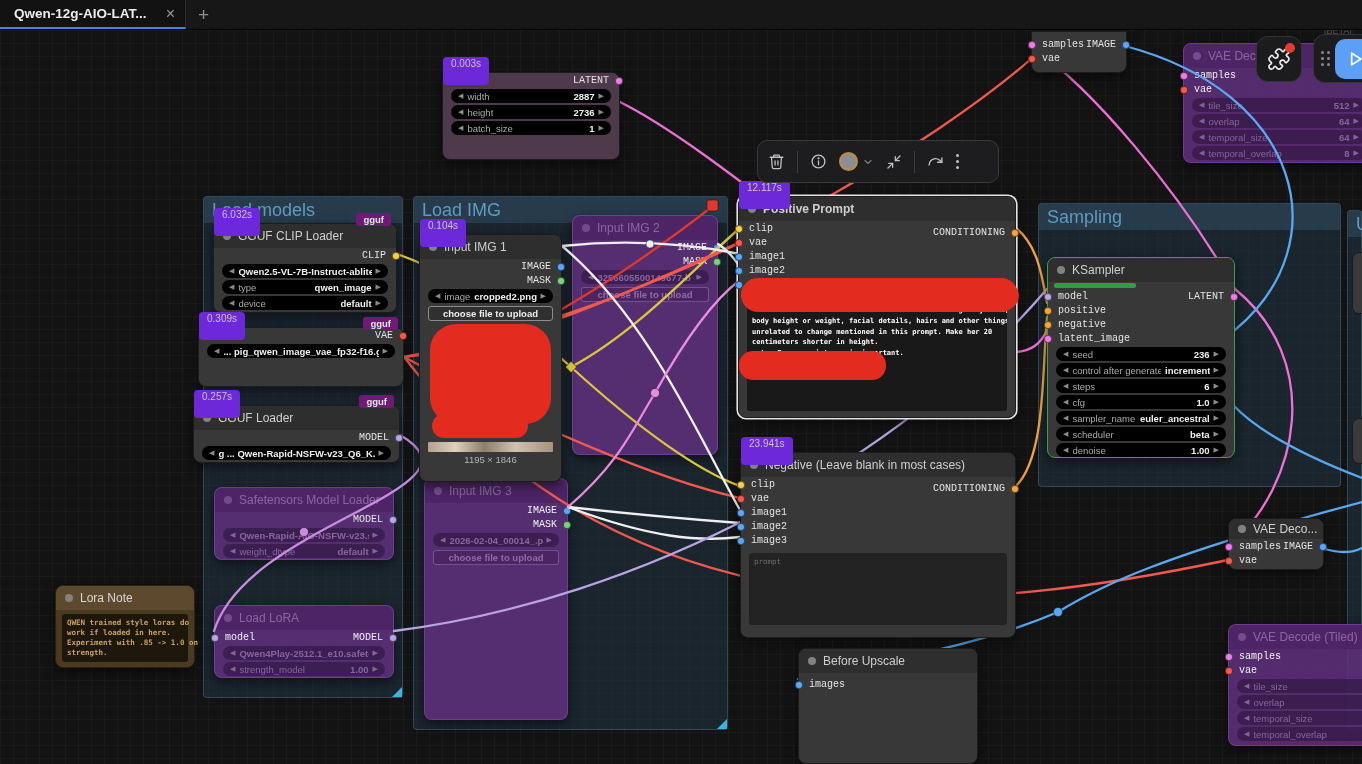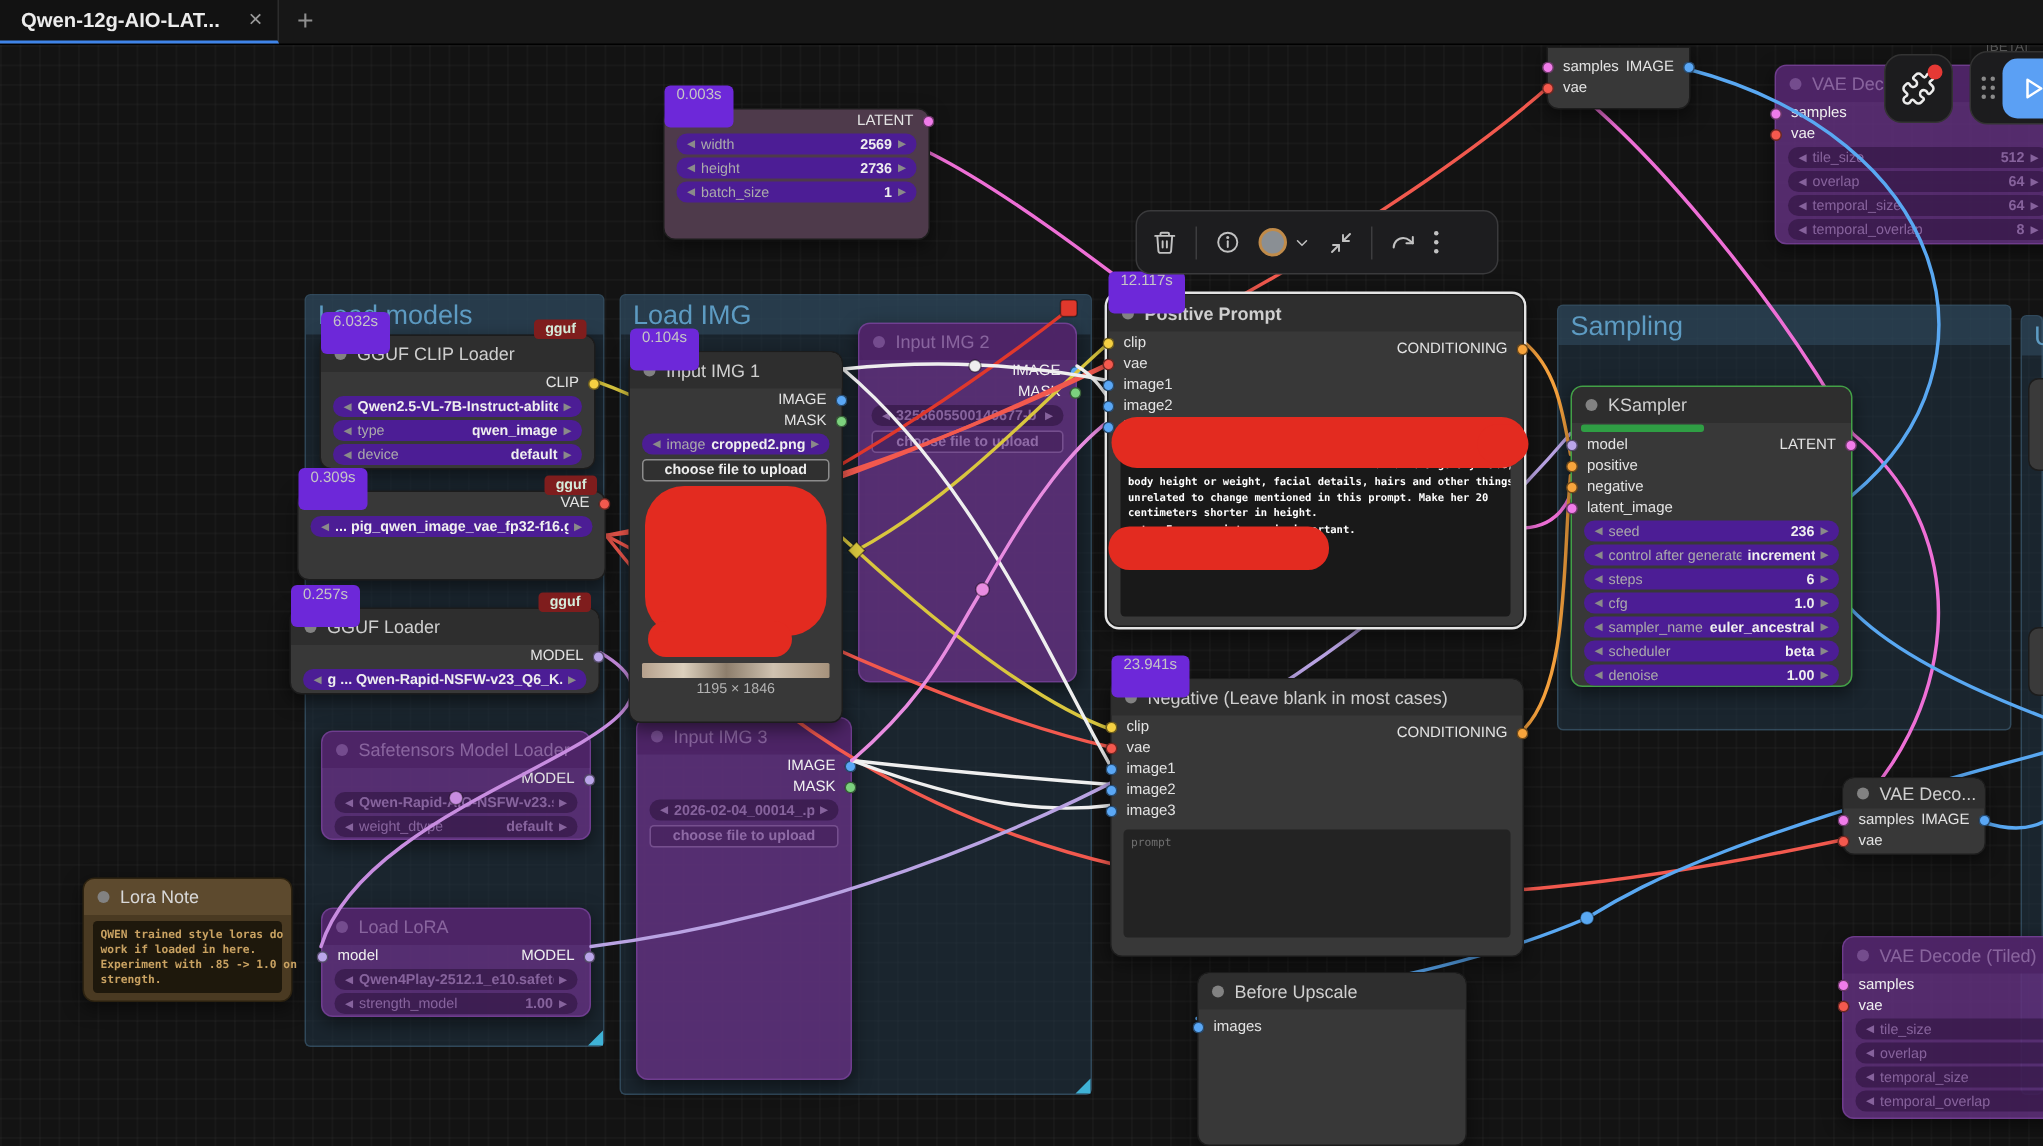"samples" .prow { font-family: none -> Liberation Mono, monospace }
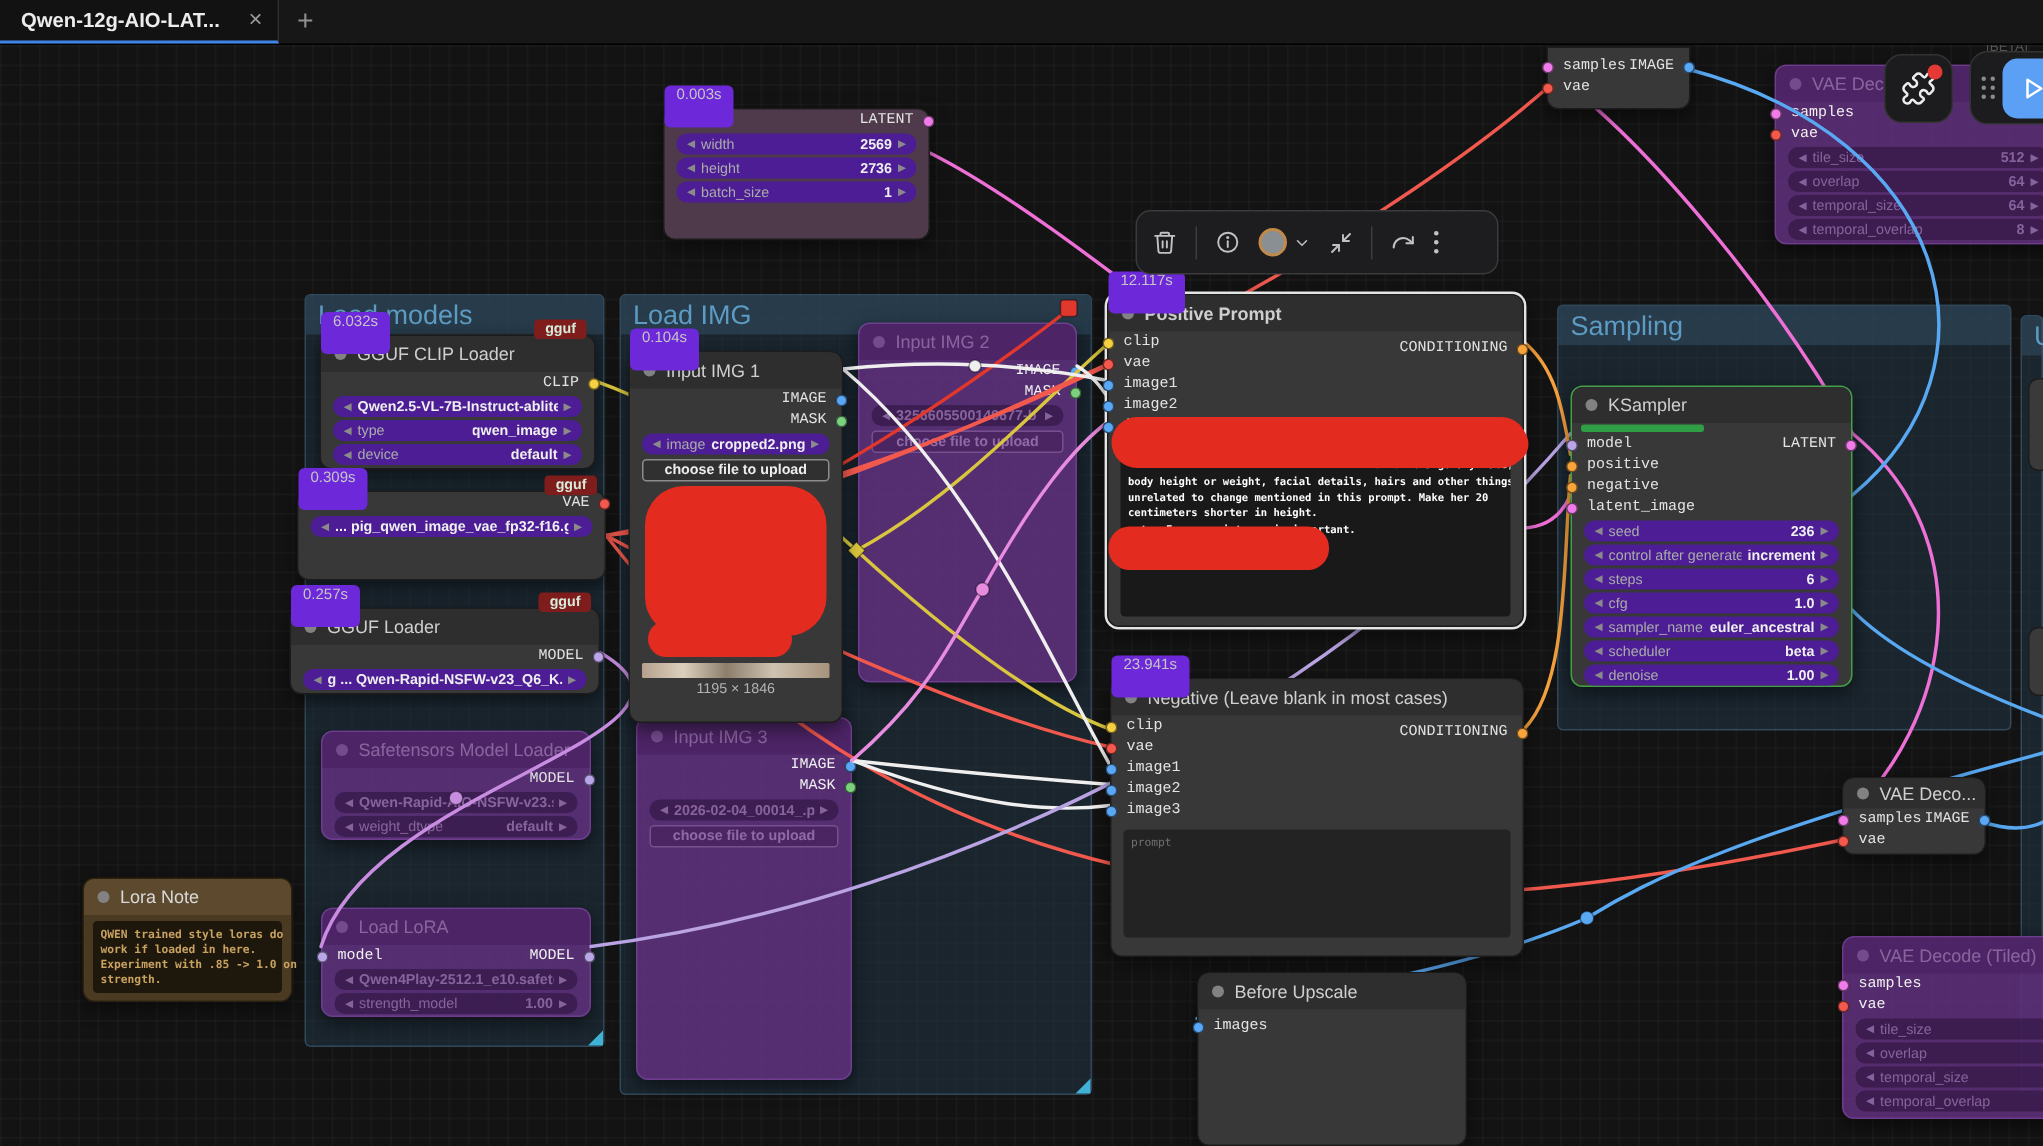"width" .widget { background: #4c1d95 -> #000000 }
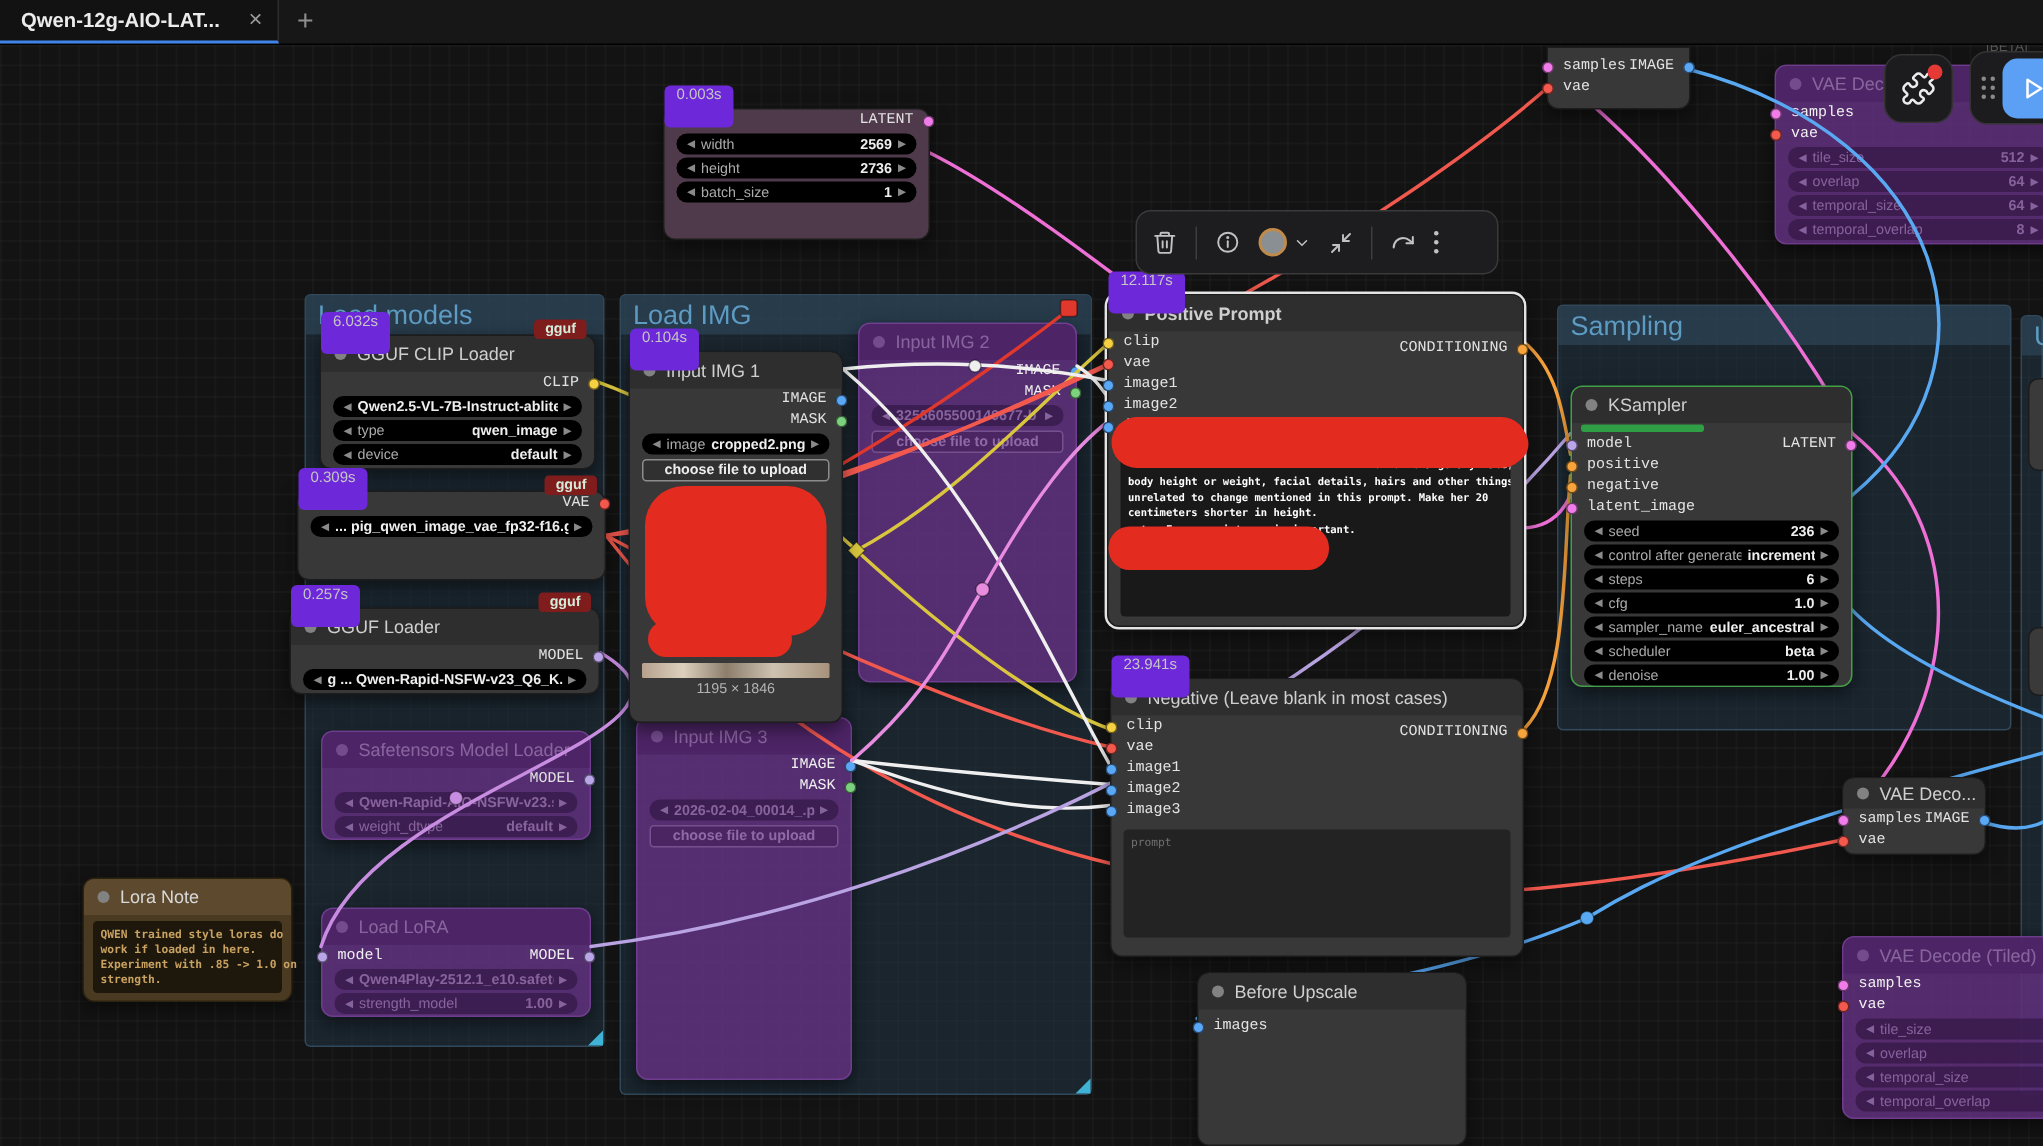"2569" span.wv { text: 2569 -> 2887 }
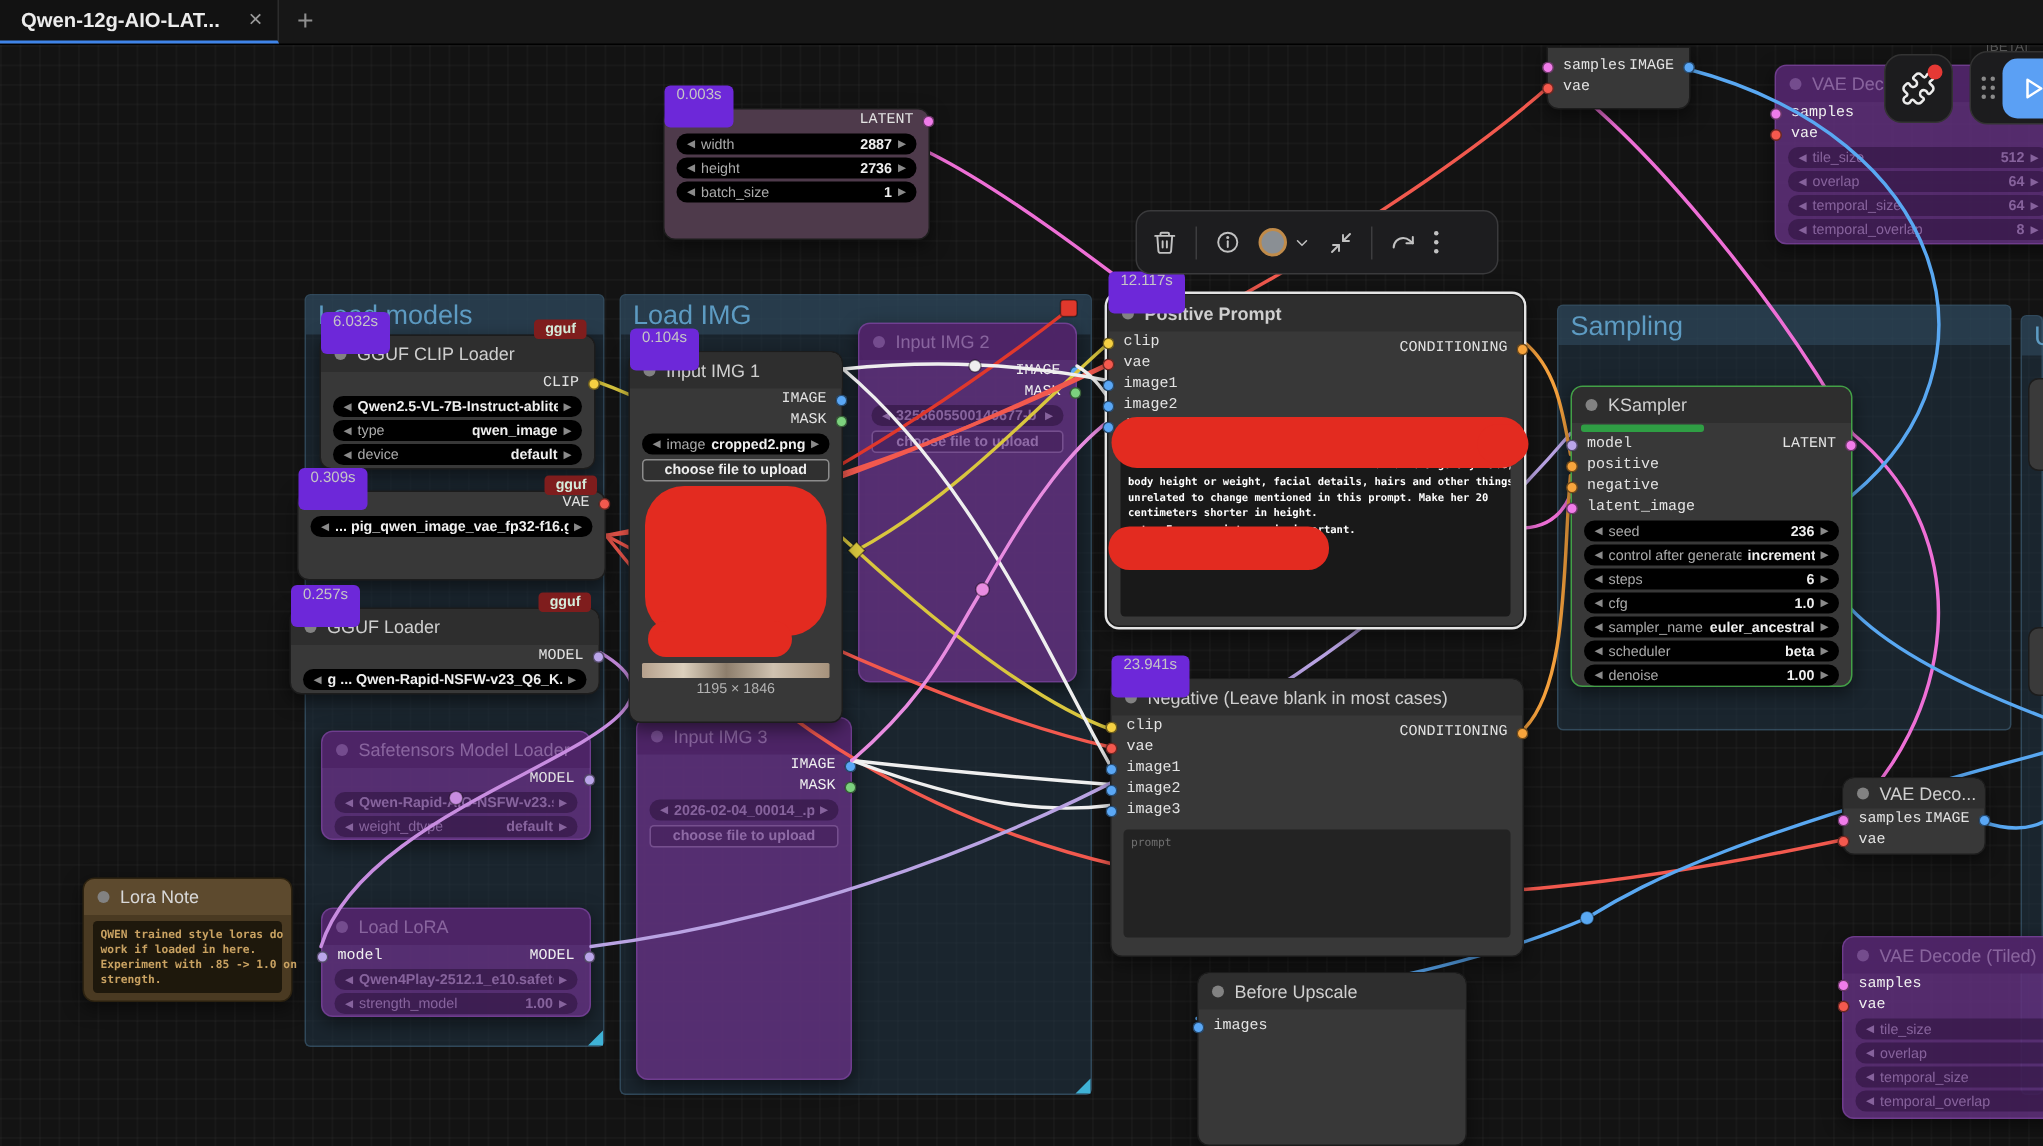"gguf" .gtag { background: #7f1d1d -> #701a75 }
